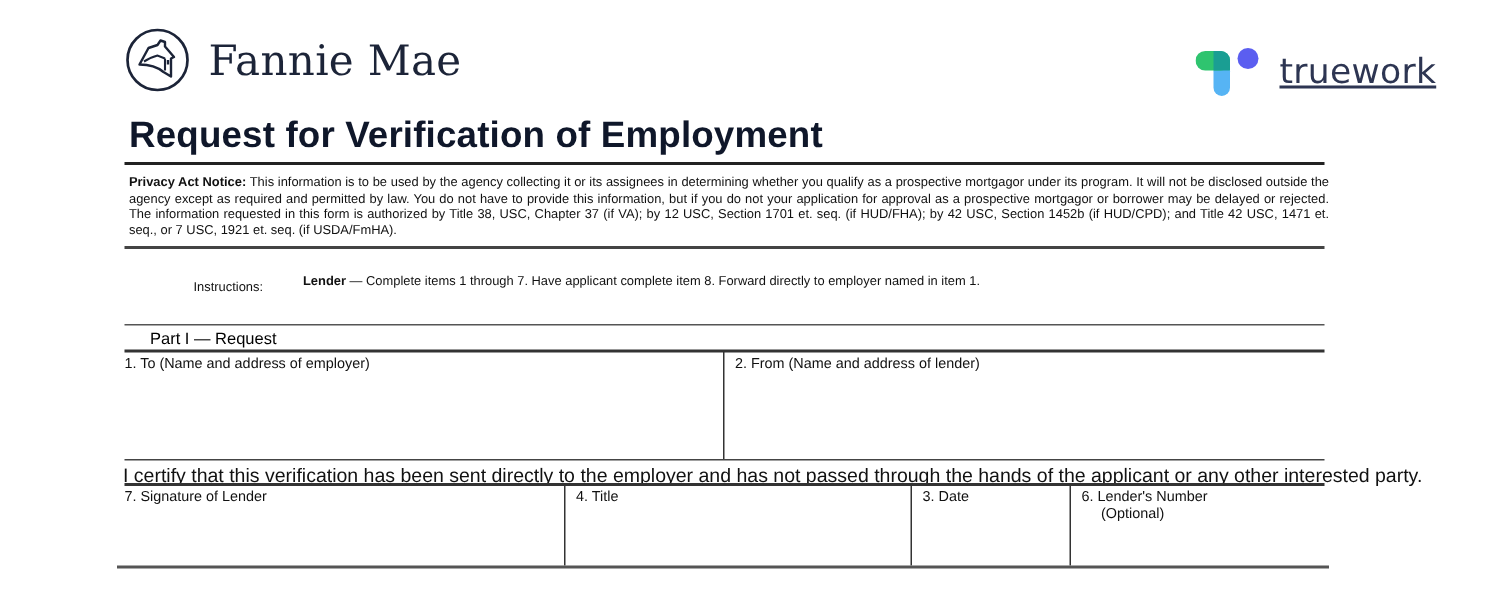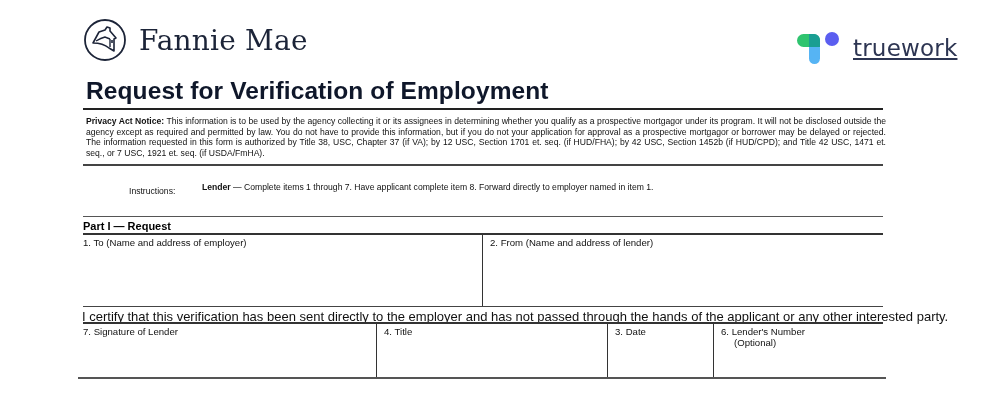"Part I — Request" .part-title { font-weight: bold -> normal; left: 83px -> 100px }
